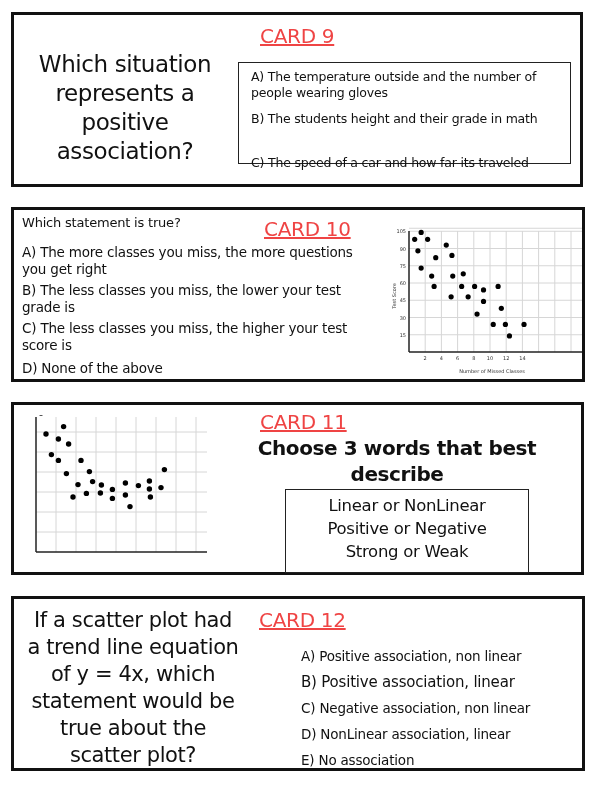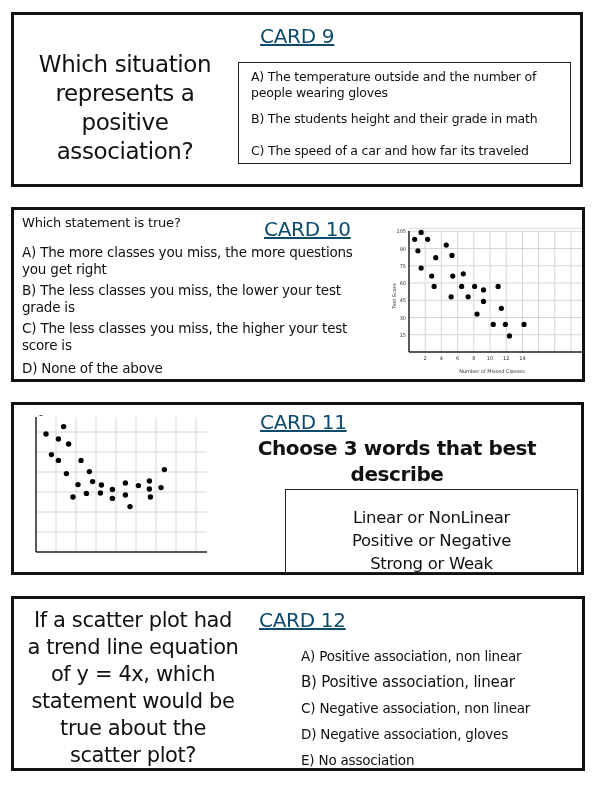"CARD 9" .card-title { color: #0c4a6e -> #ef4444 }
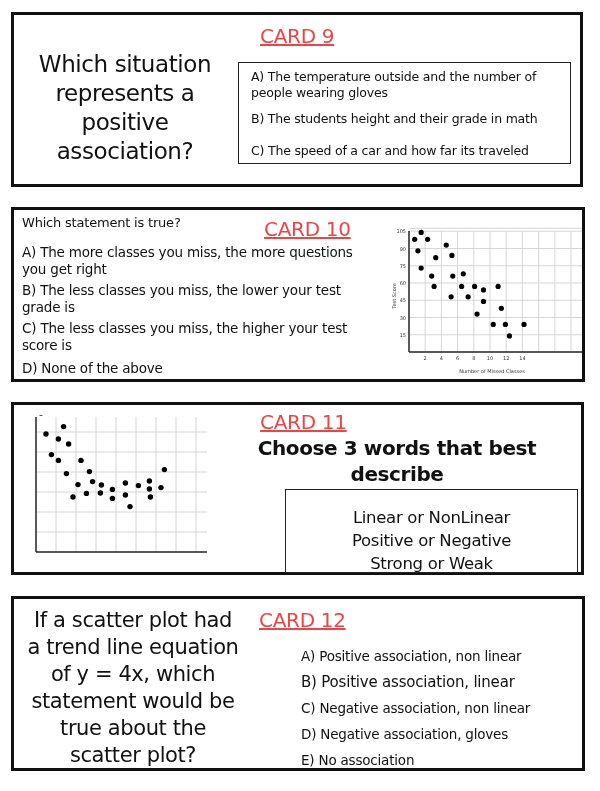"B) The students height and" div.opt { margin-bottom: 16px -> 28px }
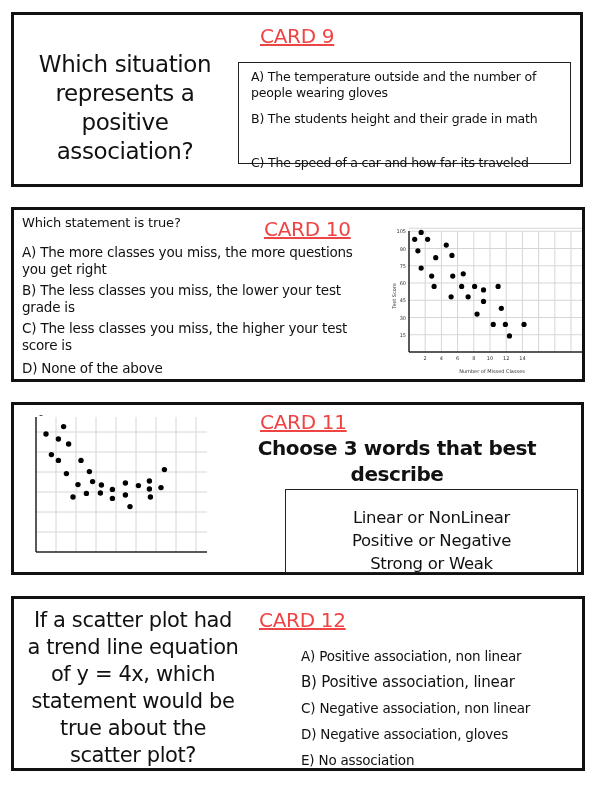"Linear or NonLinear" div.innerbox { padding-top: 16px -> 4px; width: 293px -> 244px }
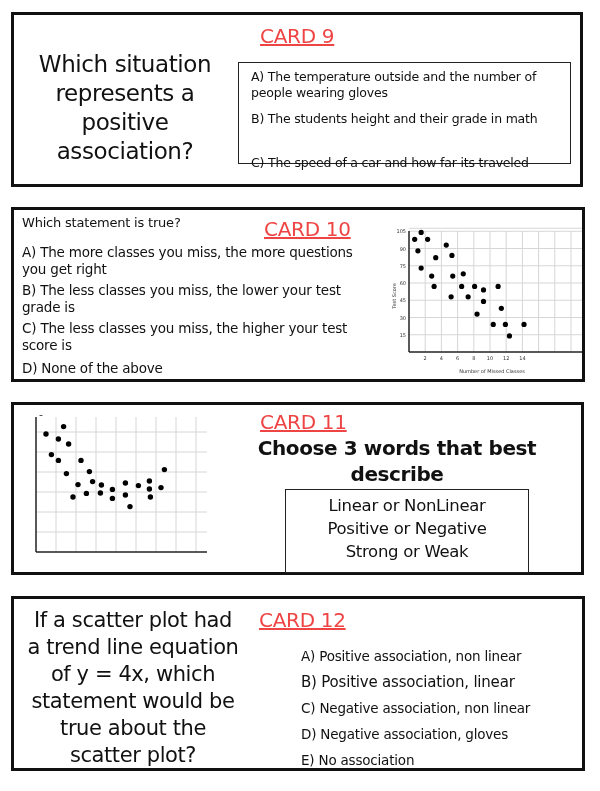"D) Negative association, gloves" div.opt { text: Negative association, gloves -> NonLinear association, linear }
